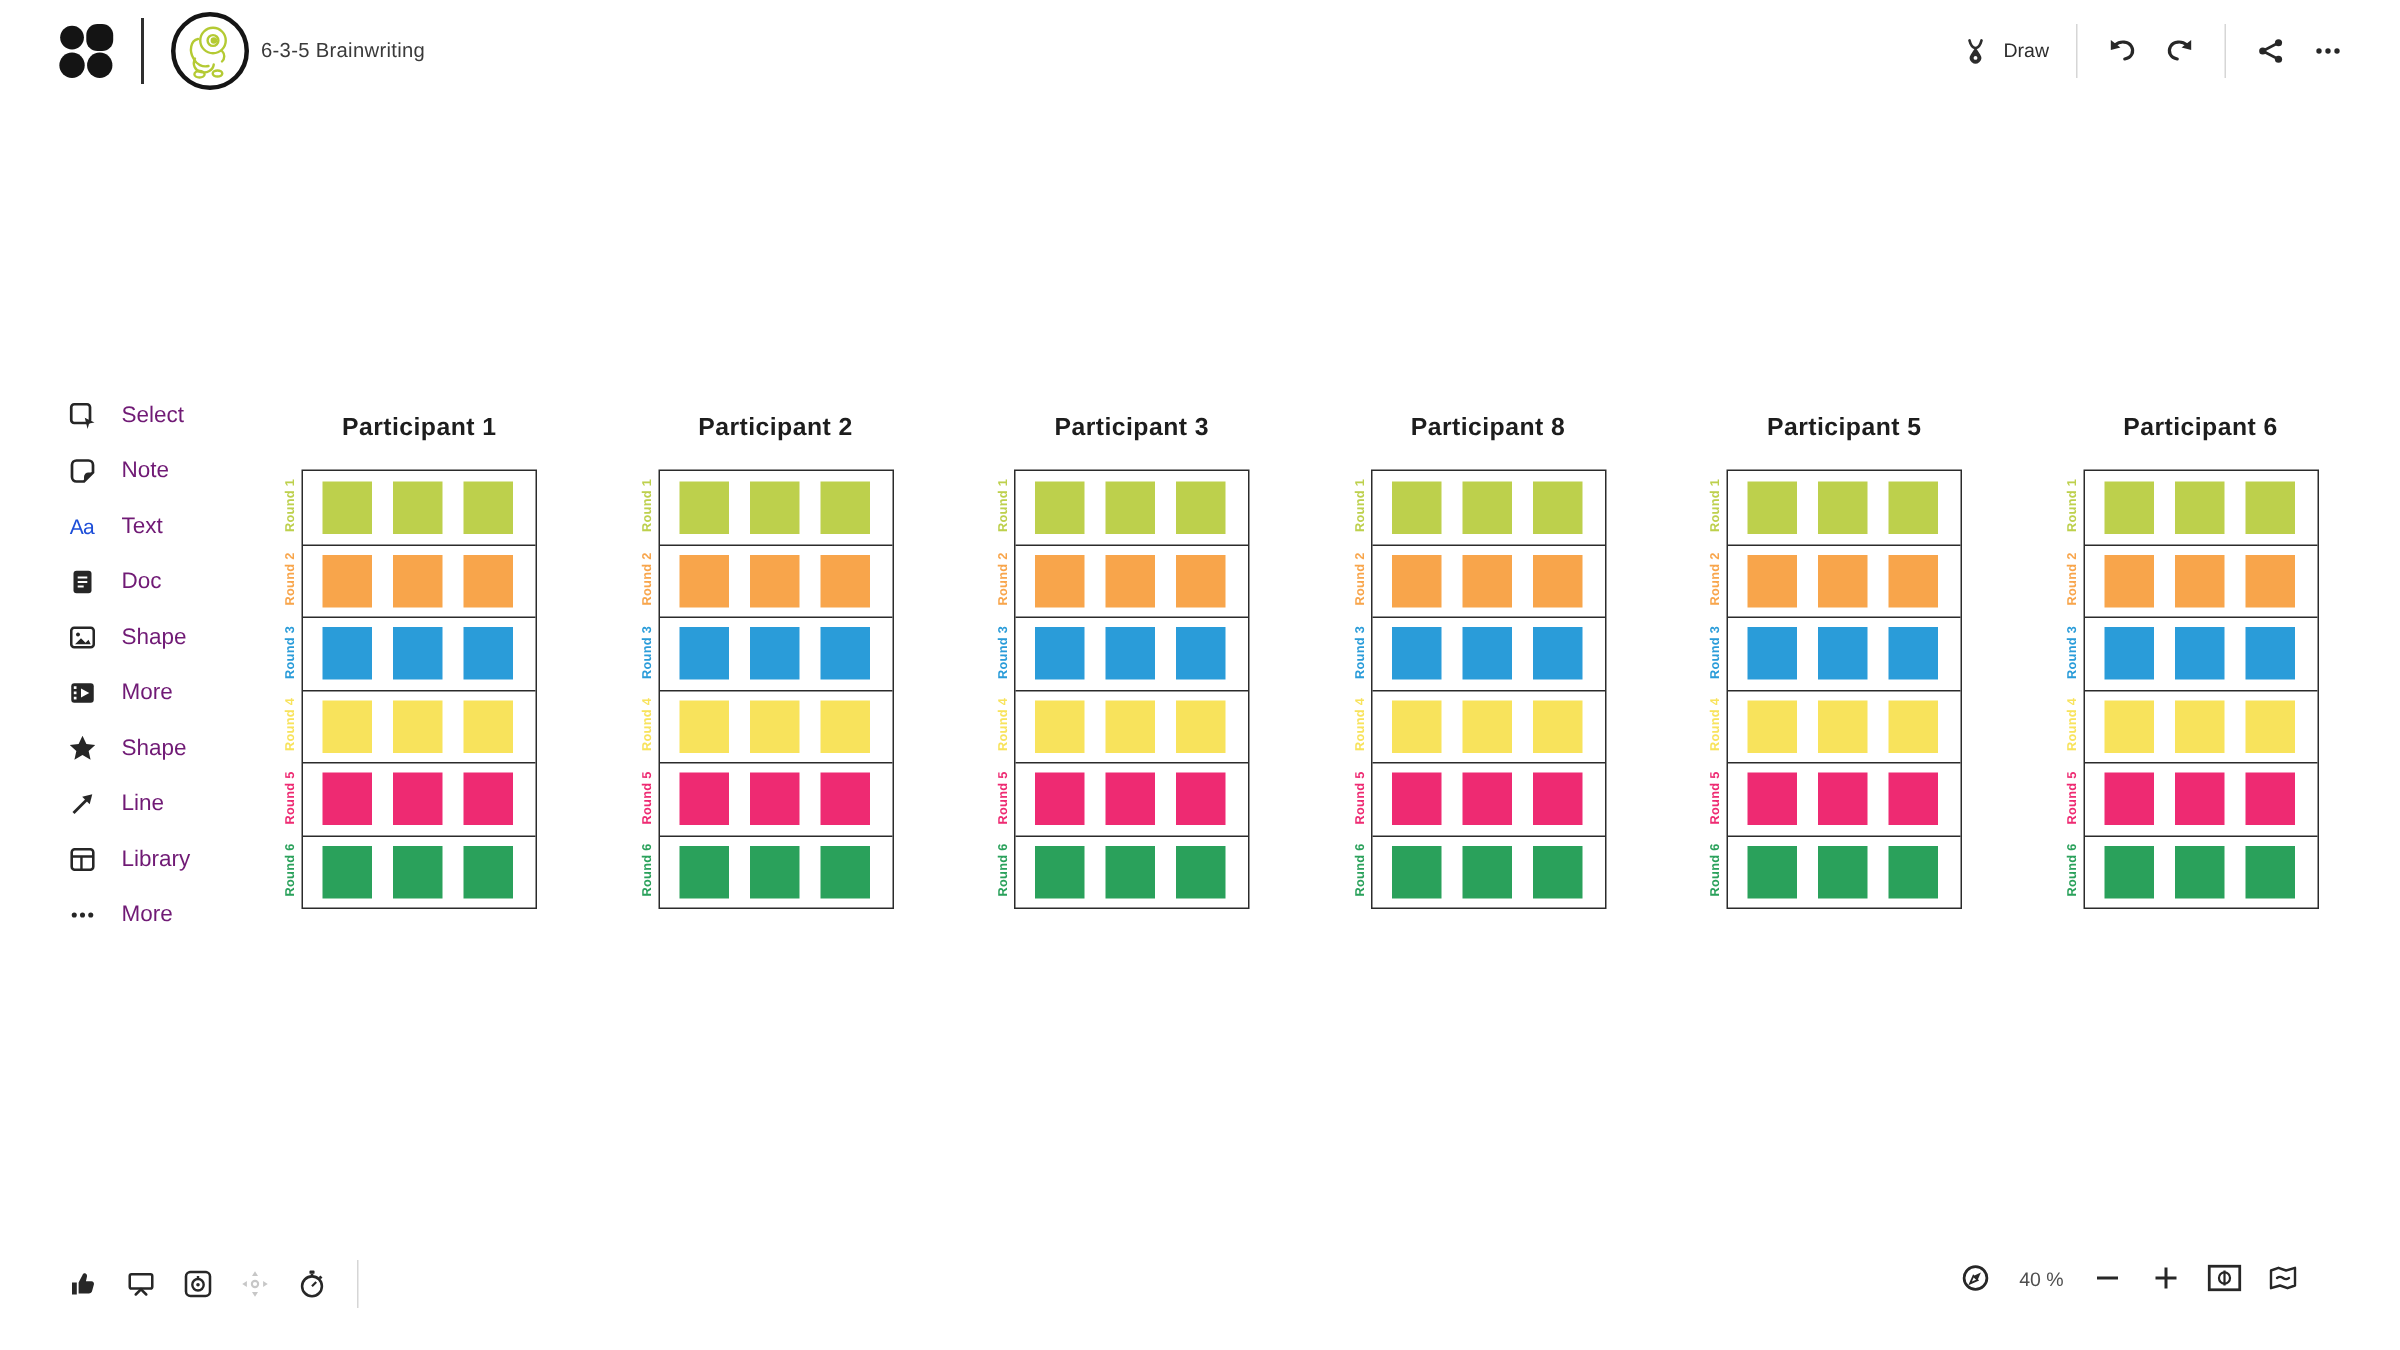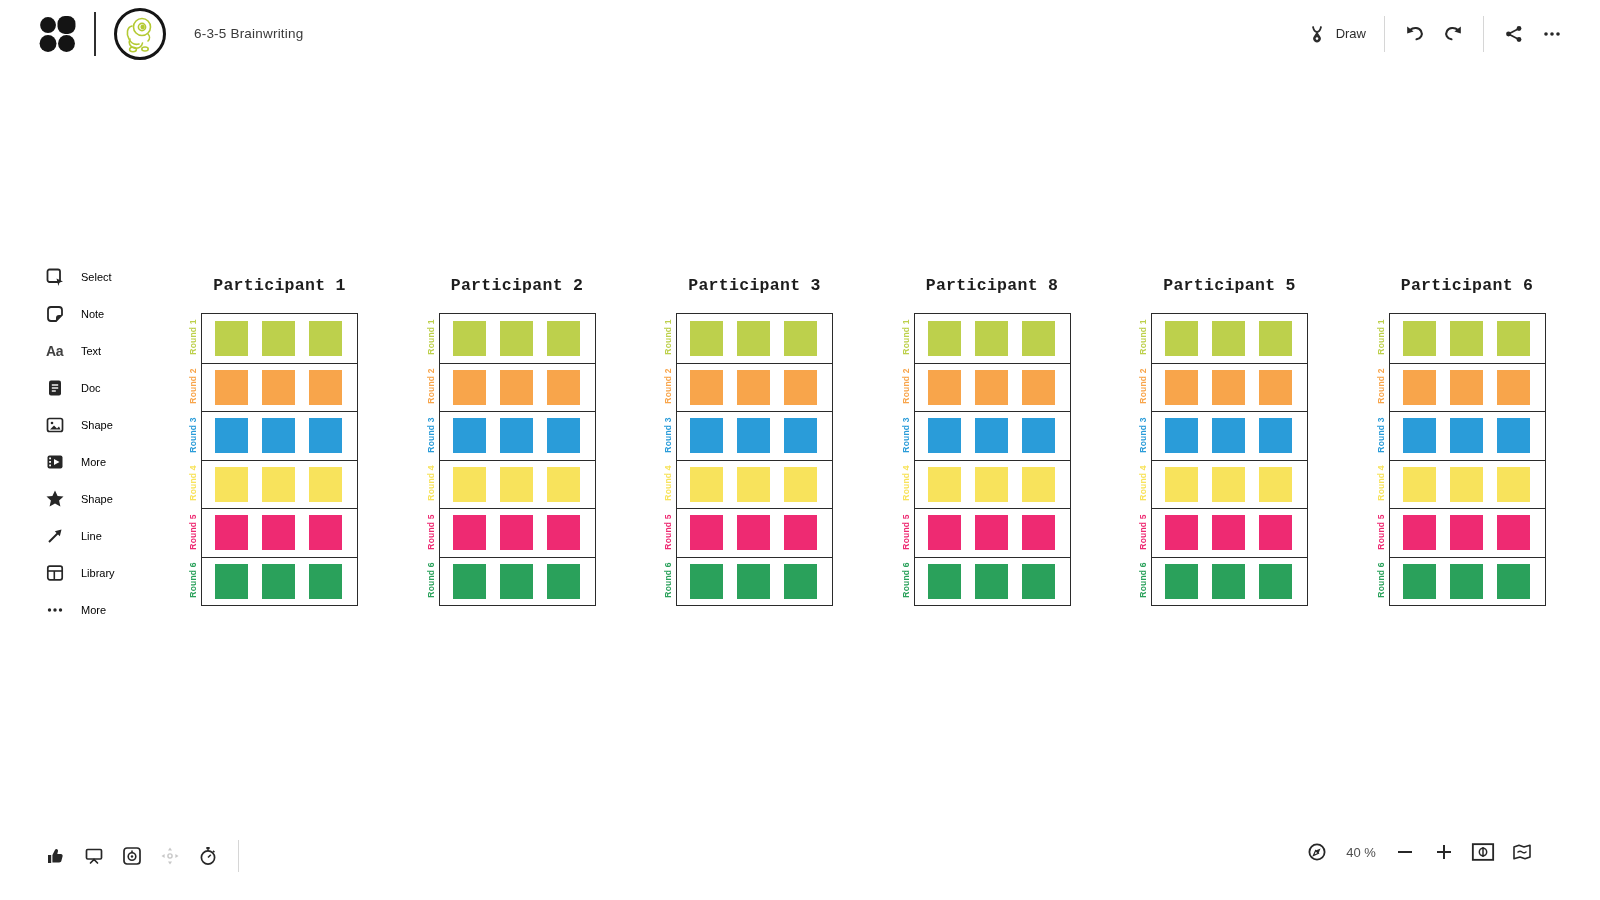"6-3-5 Brainwriting" .board-title { margin-left: 28px -> 8px }
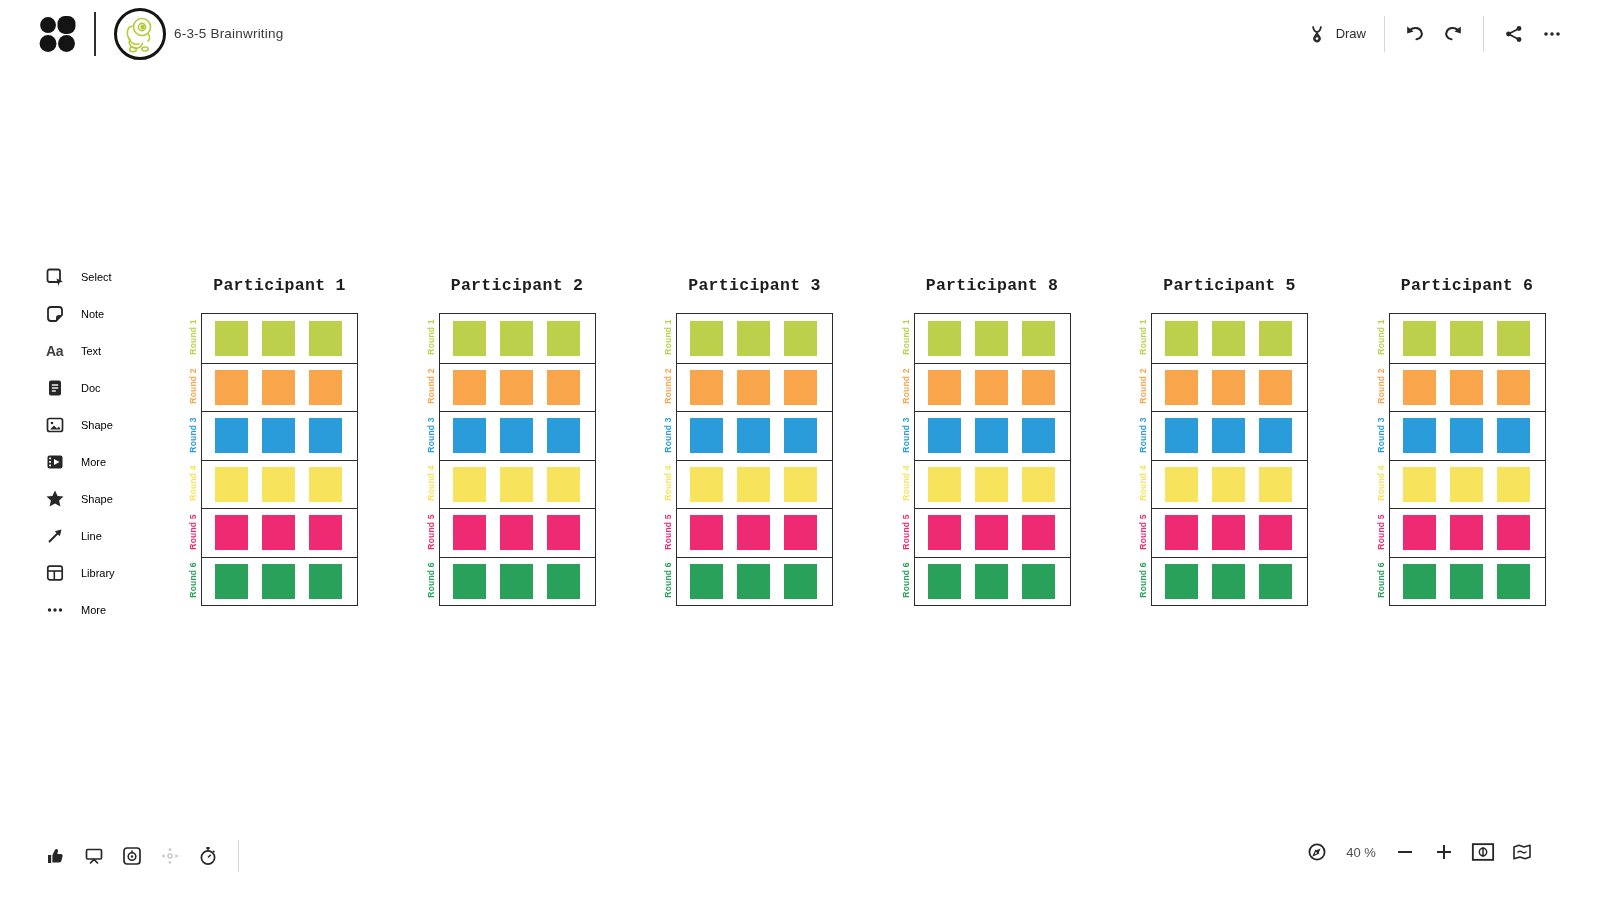"Select" .side-item .lbl { color: #000000 -> #701a75; font-size: 11px -> 15px }
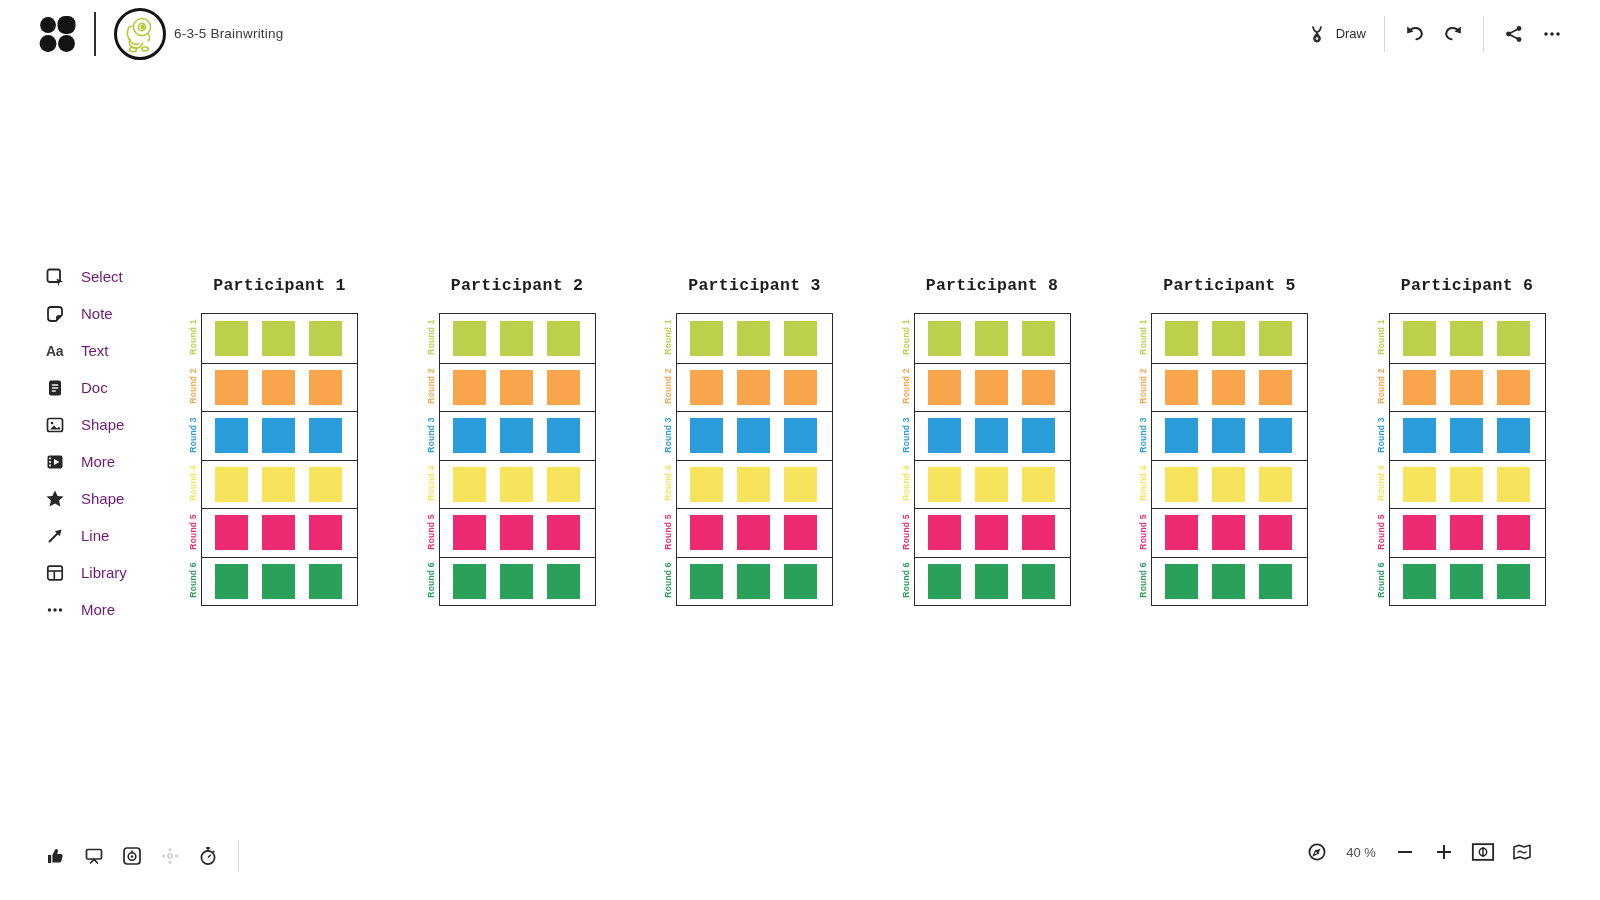"Participant 1" .pheader { font-family: Liberation Mono, monospace -> none }
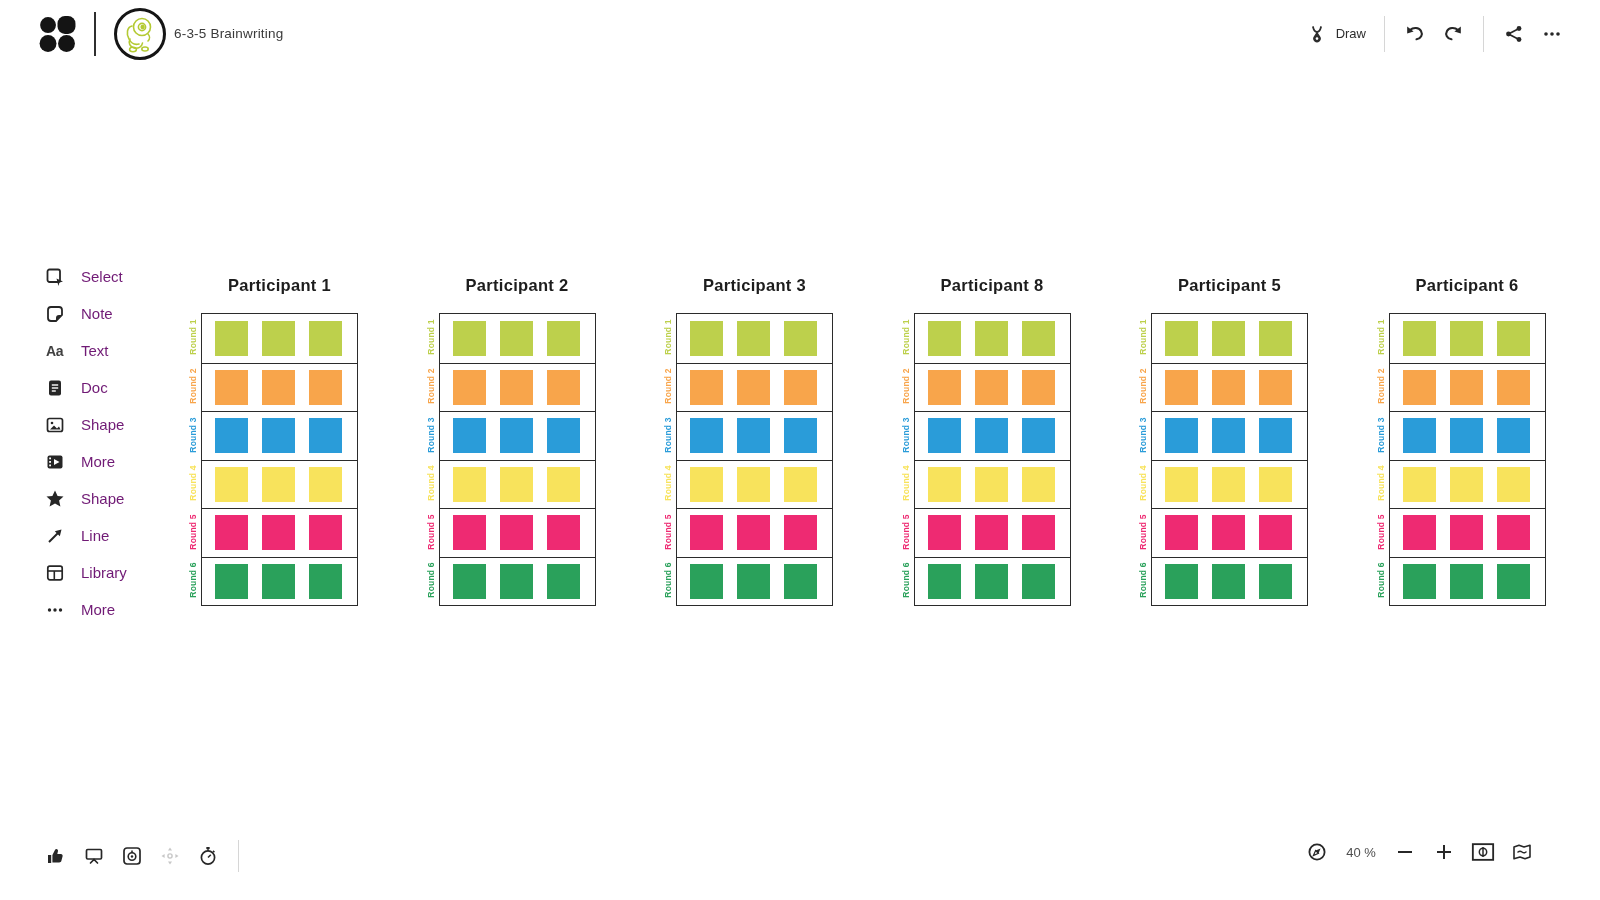"Aa" .aa-glyph { color: #404040 -> #1d4ed8; font-weight: 700 -> 400 }
